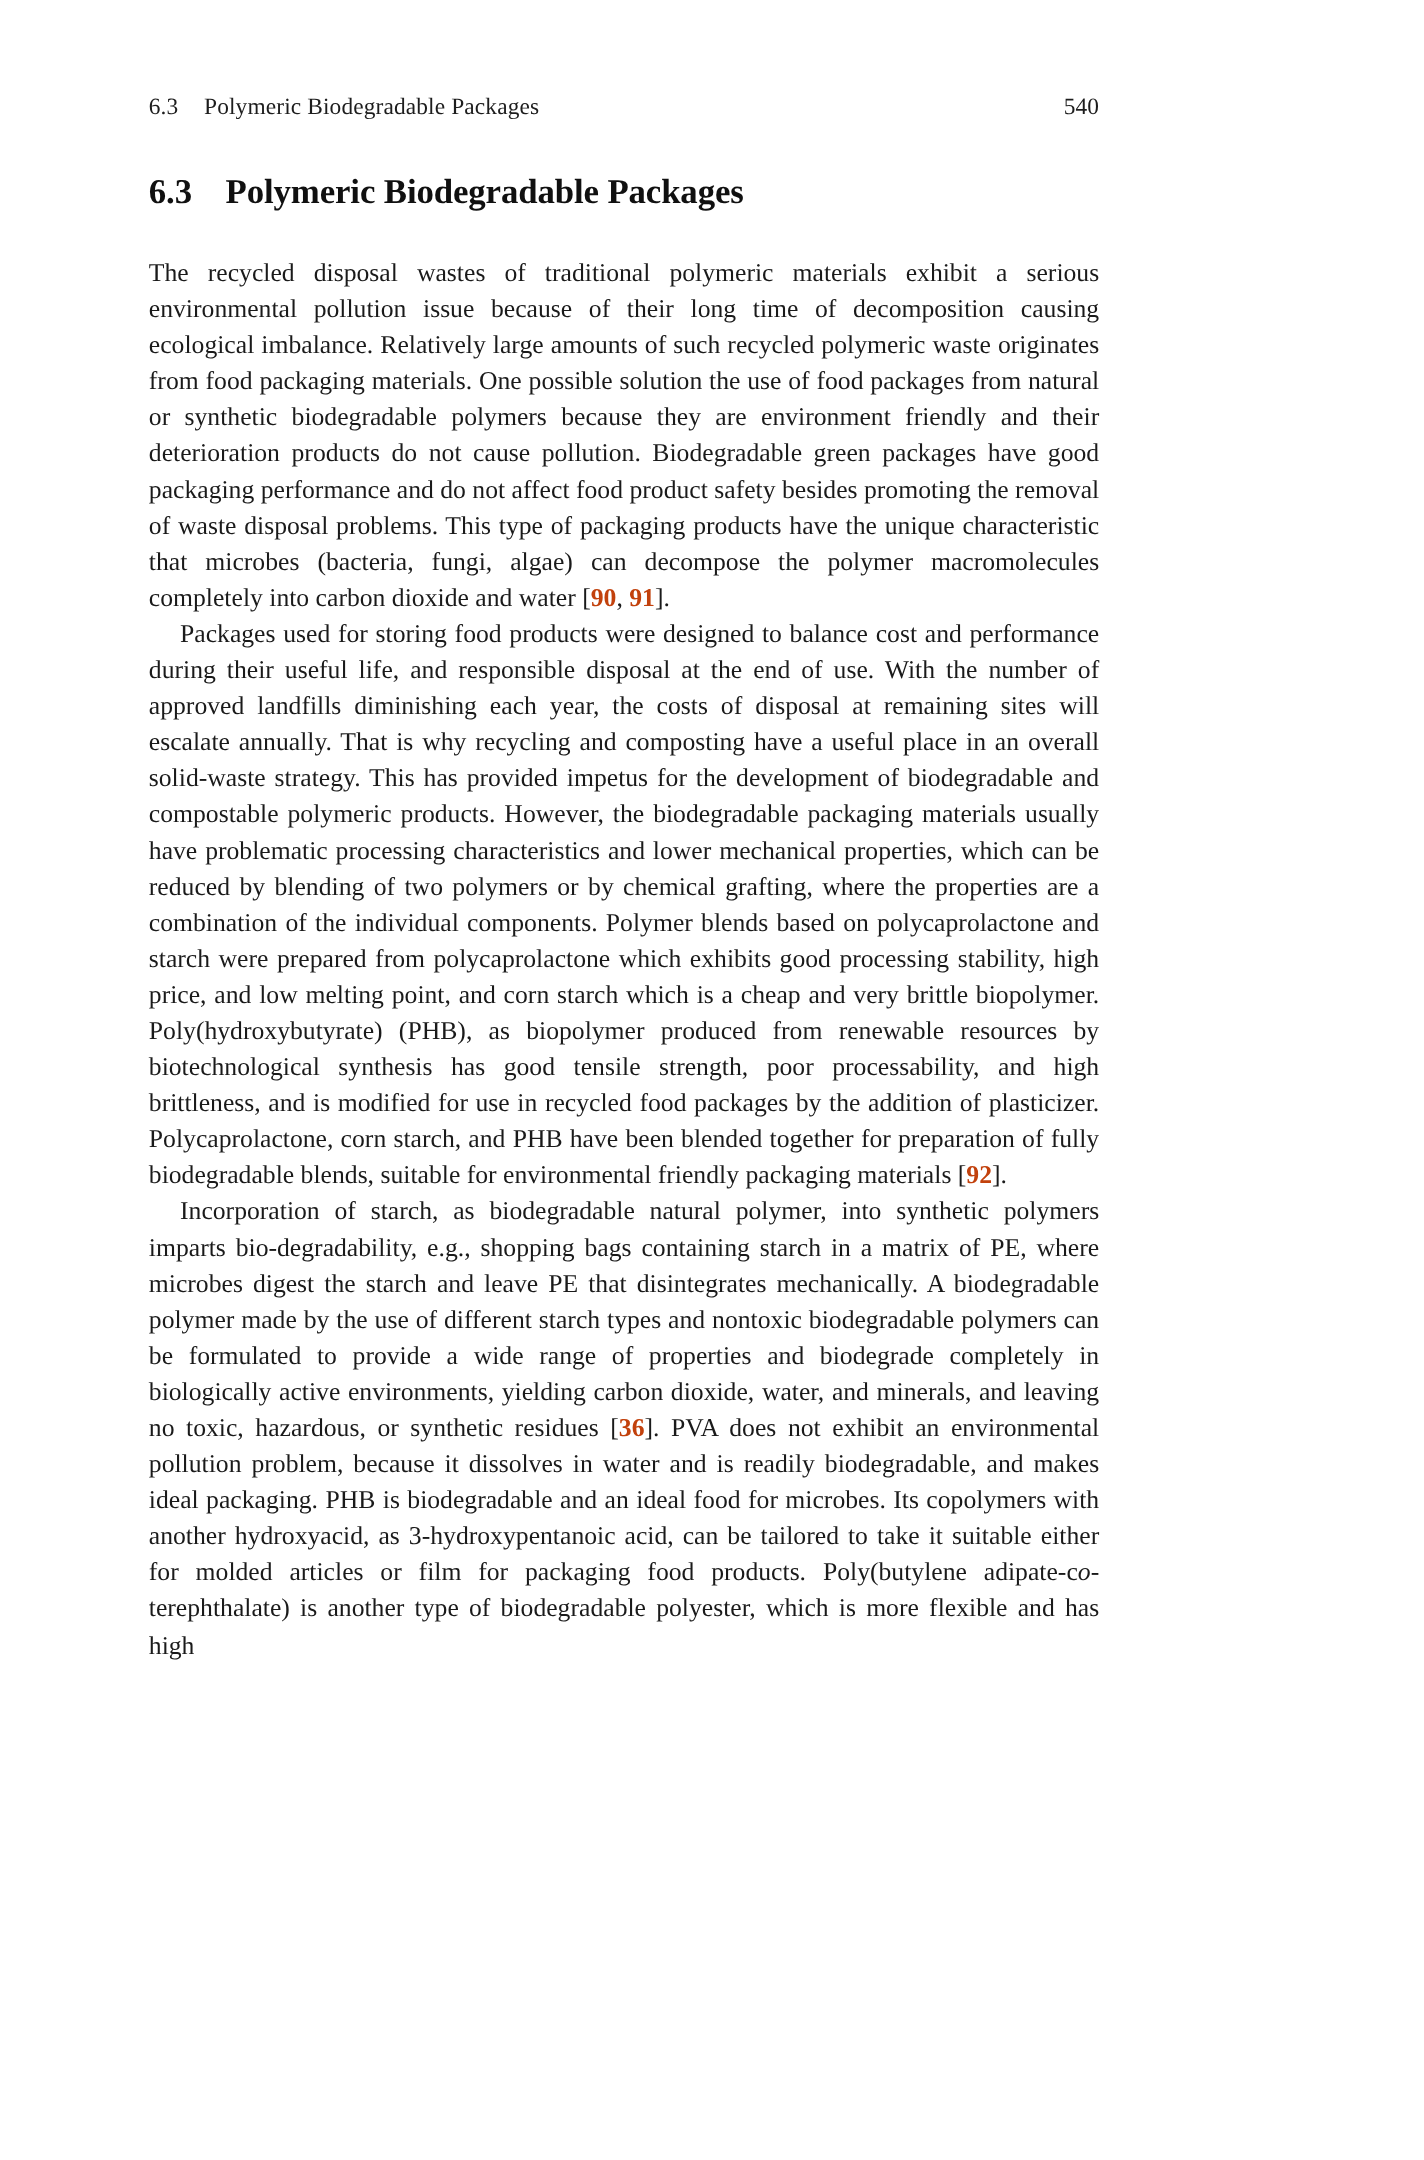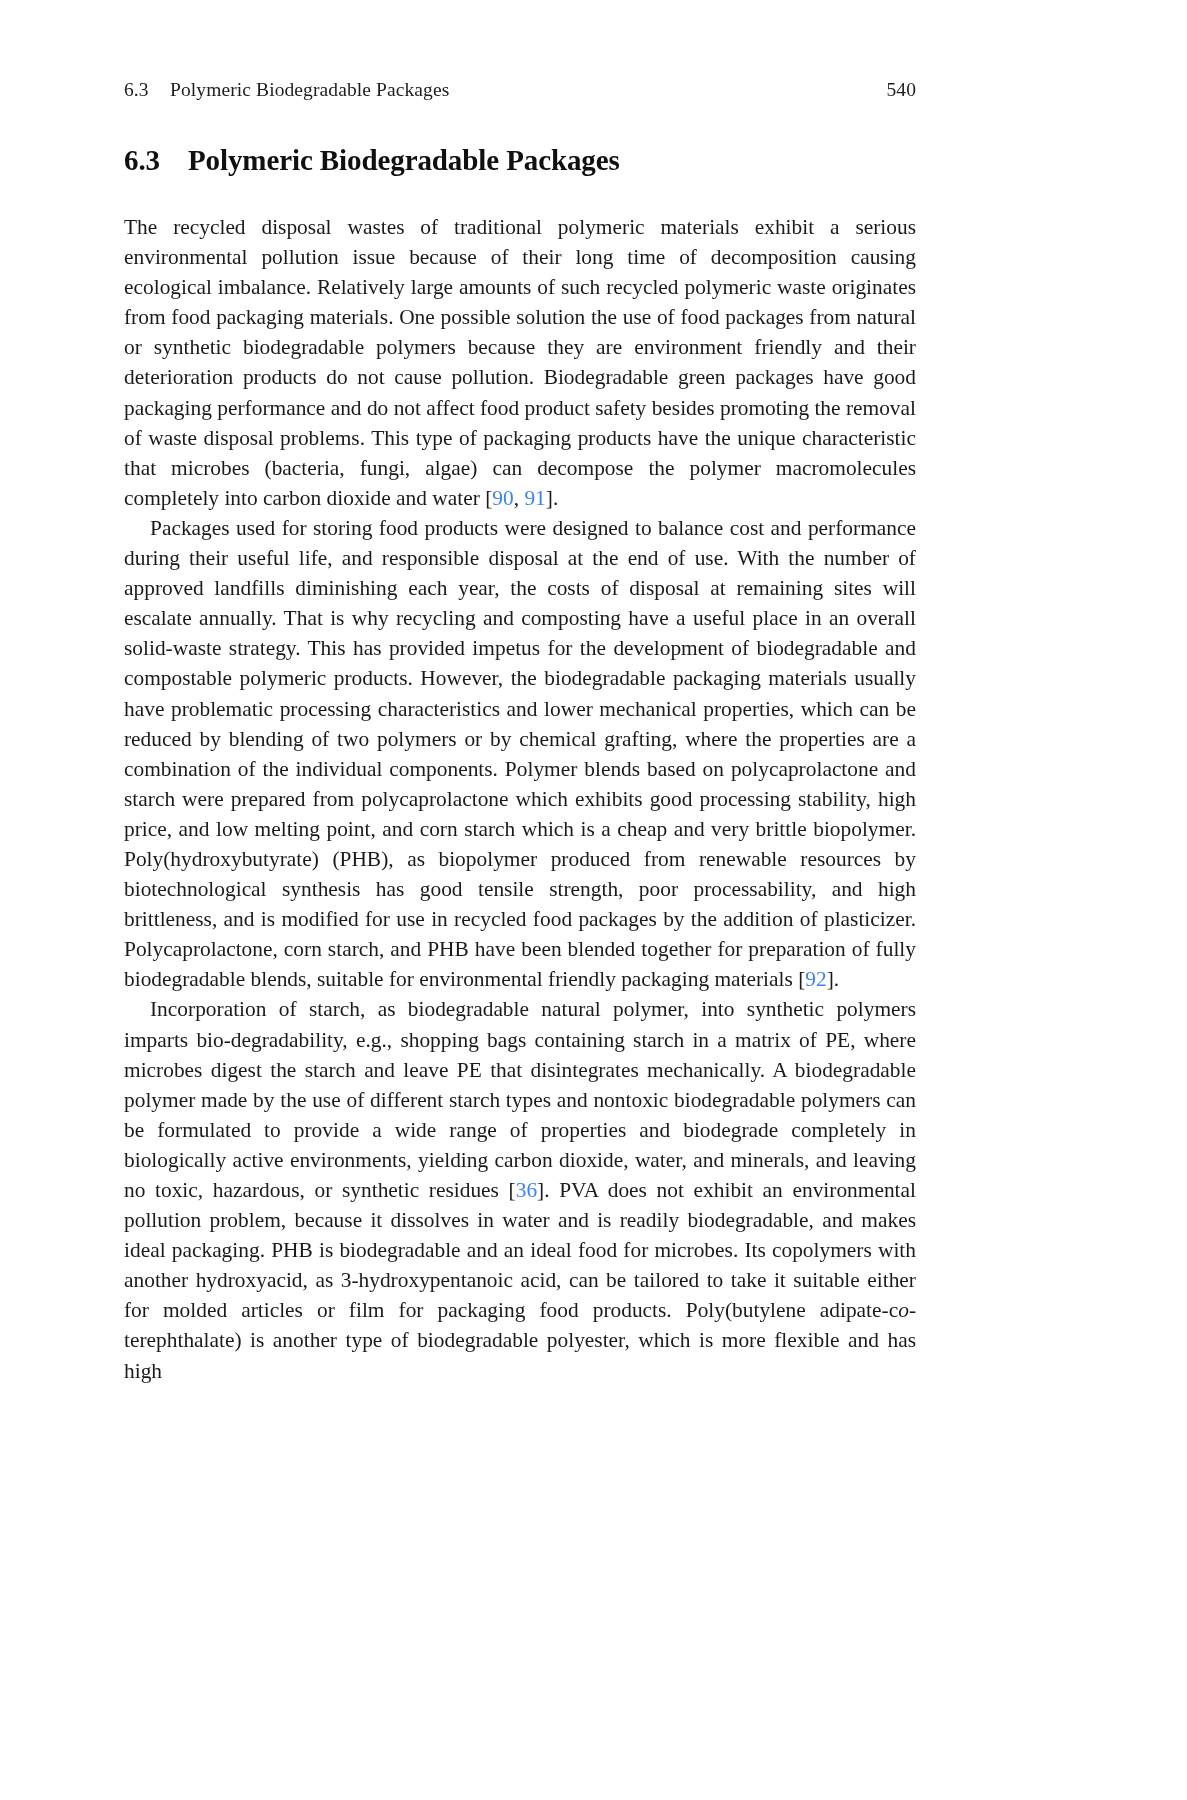"90" .cite { color: #3b82f6 -> #c2410c; font-weight: none -> bold }
